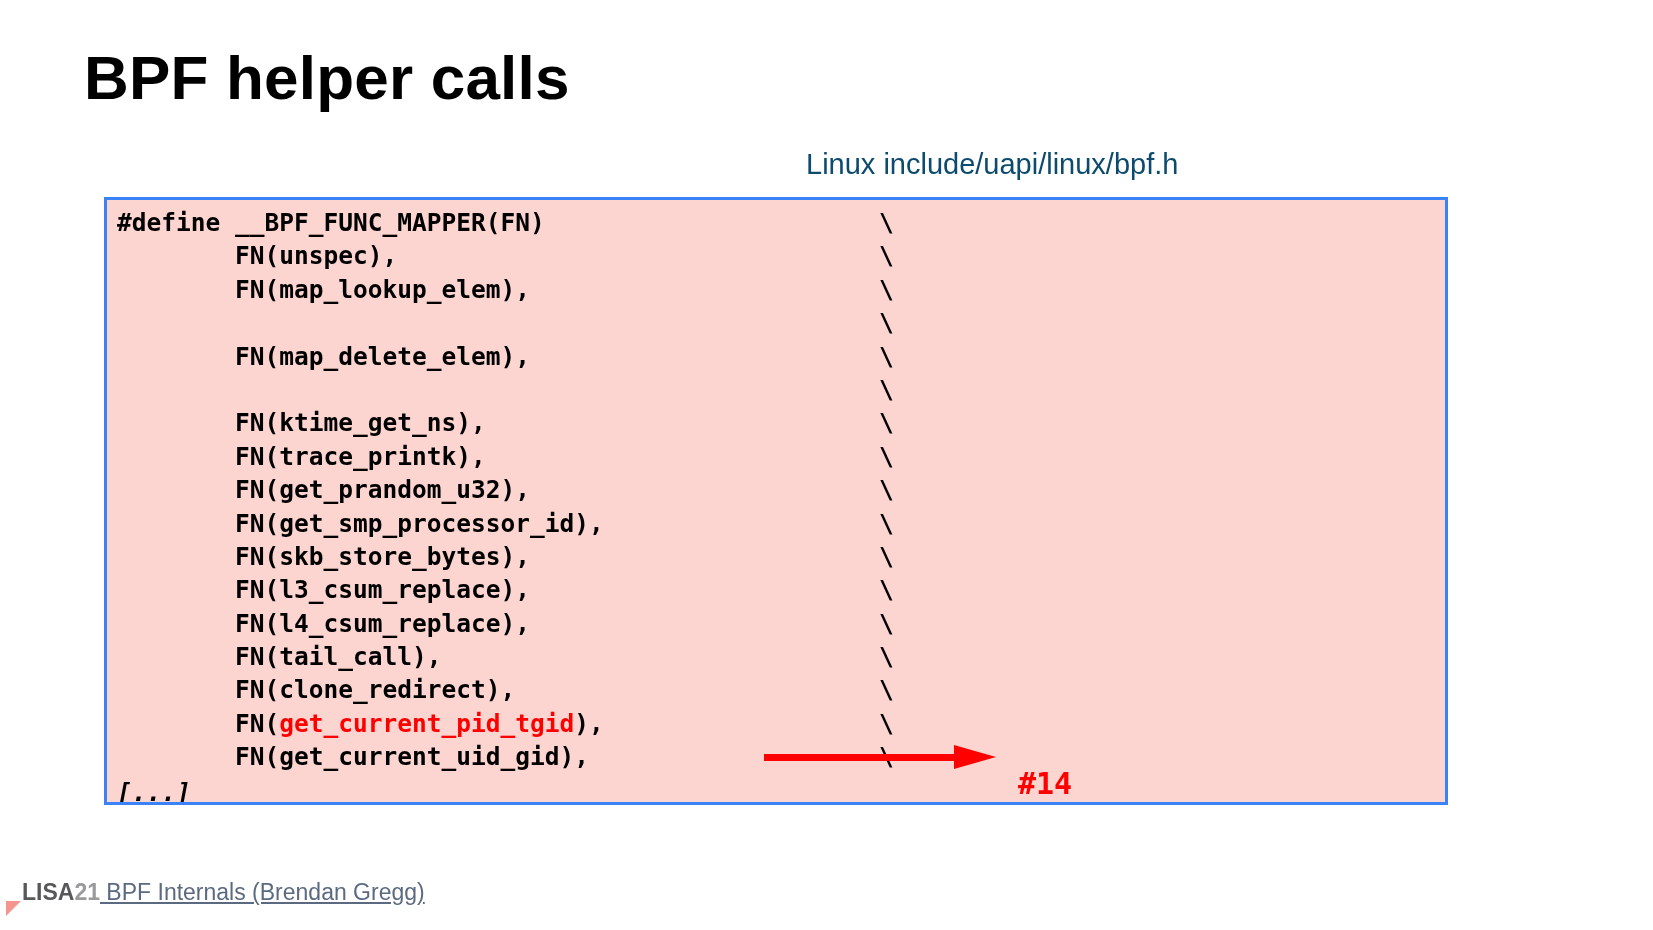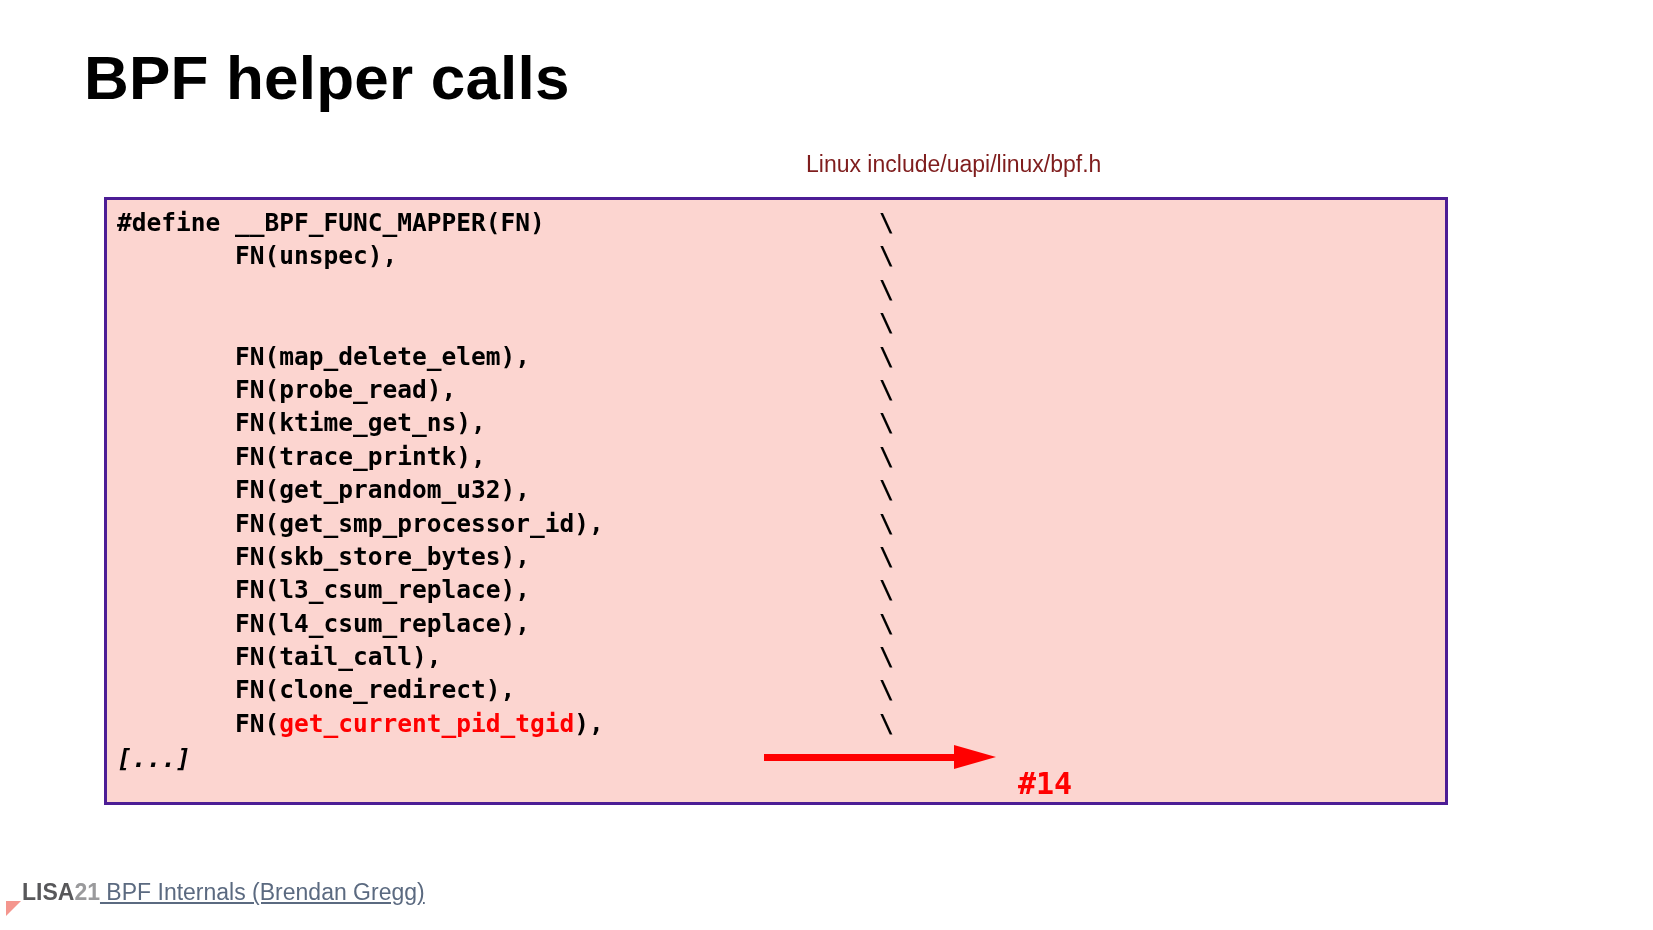"Linux include/uapi/linux/bpf.h" .source-caption { color: #7f1d1d -> #0c4a6e; font-size: 23px -> 29px }
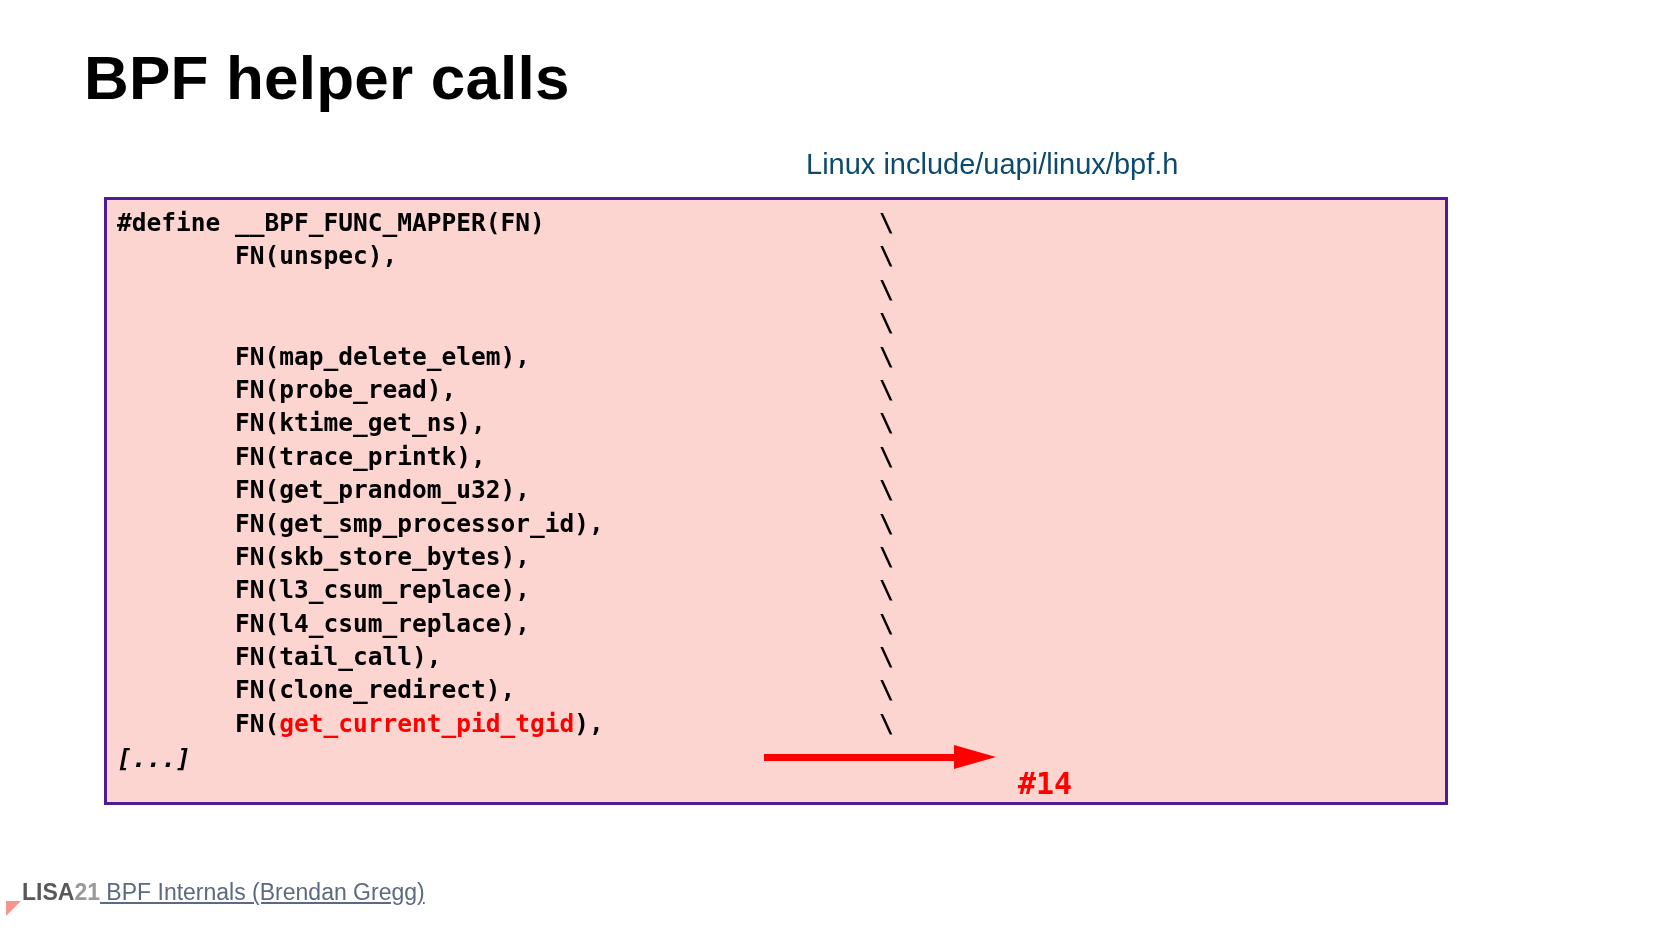"#define __BPF_FUNC_MAPPER(FN)" .code-box { border: 3px solid #4c1d95 -> 3px solid #3b82f6 }
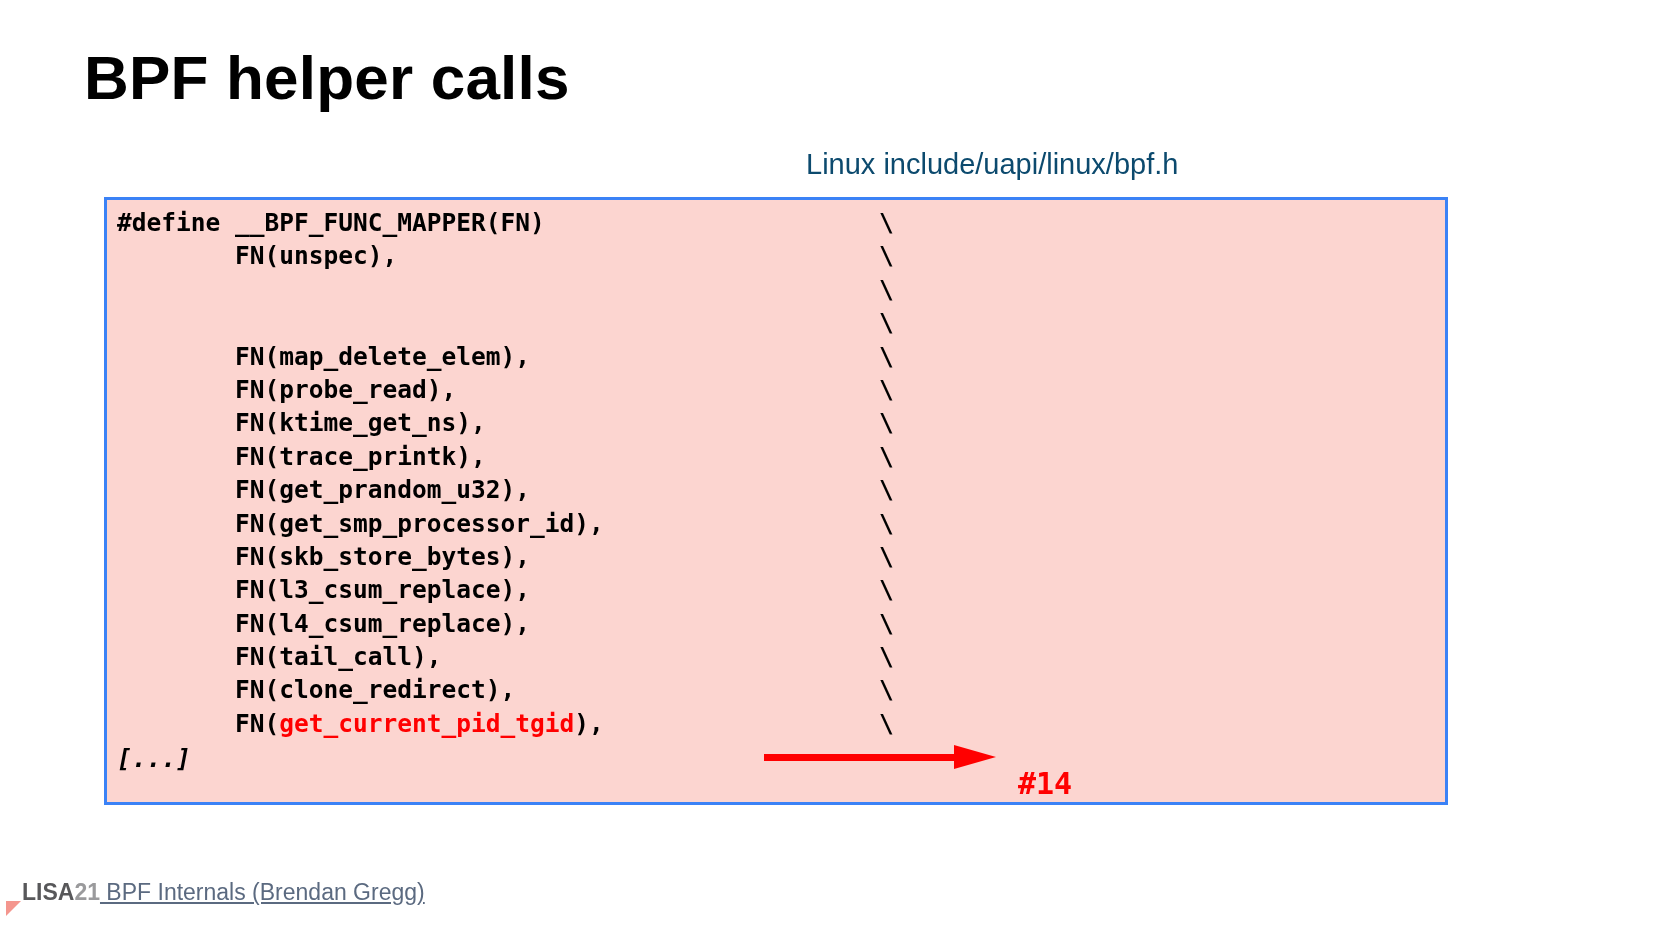"FN(map_lookup_elem)," span { html: none -> <span> FN(map_lookup_elem),</span> }
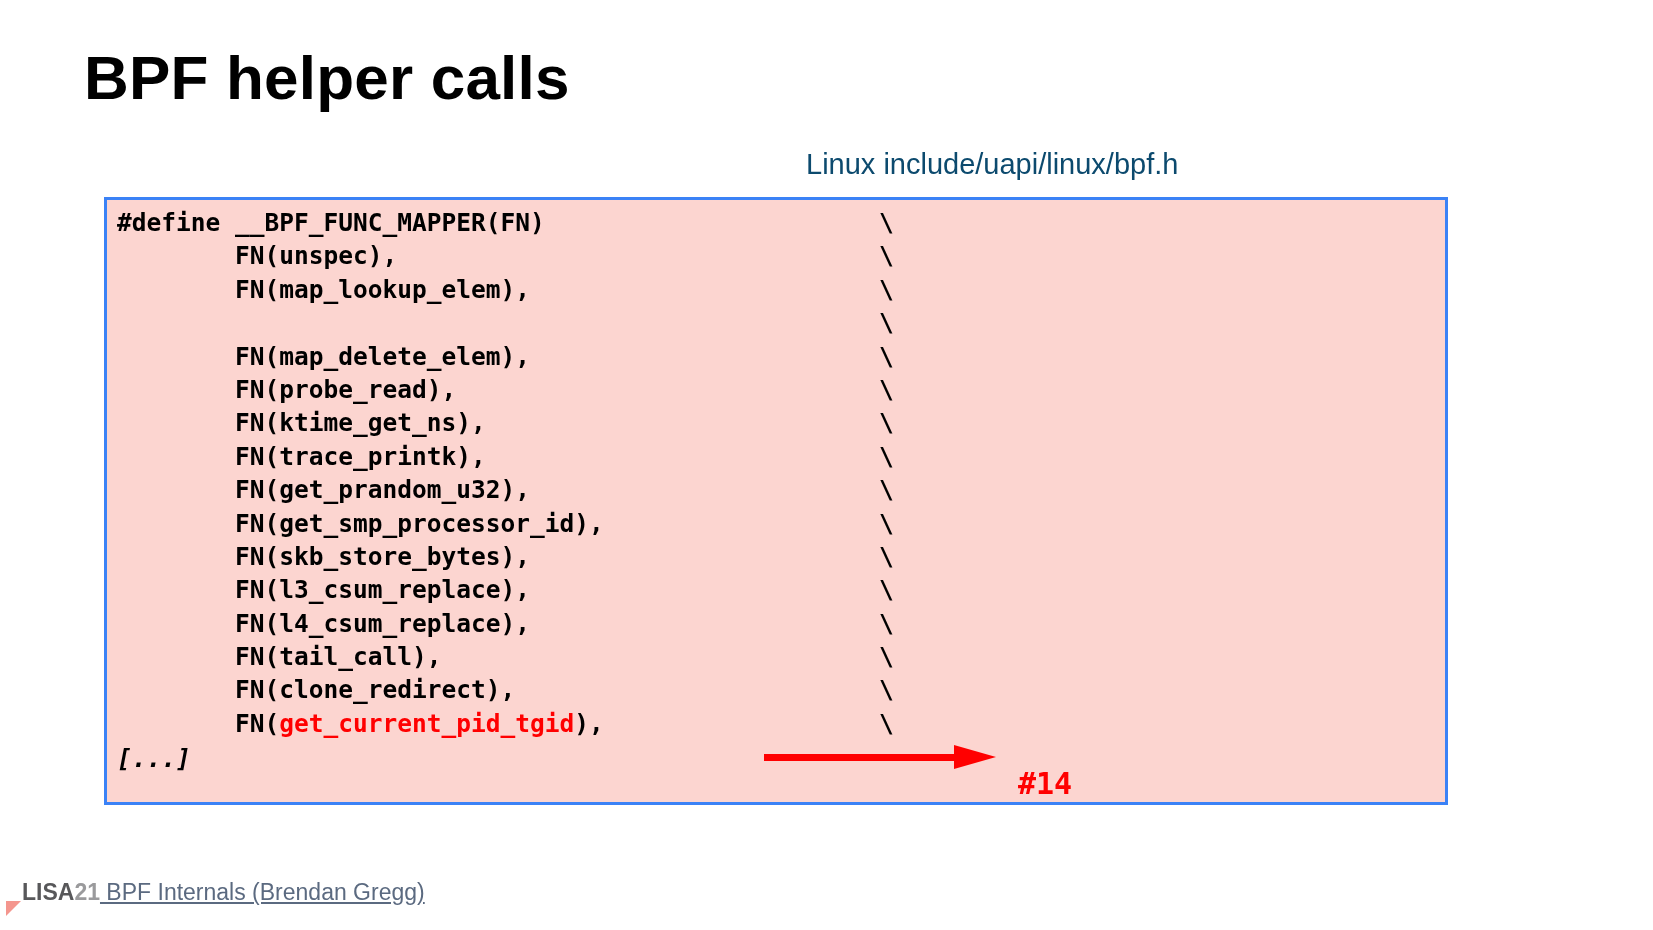"FN(probe_read)," span { html: <span> FN(probe_read),</span> -> none }
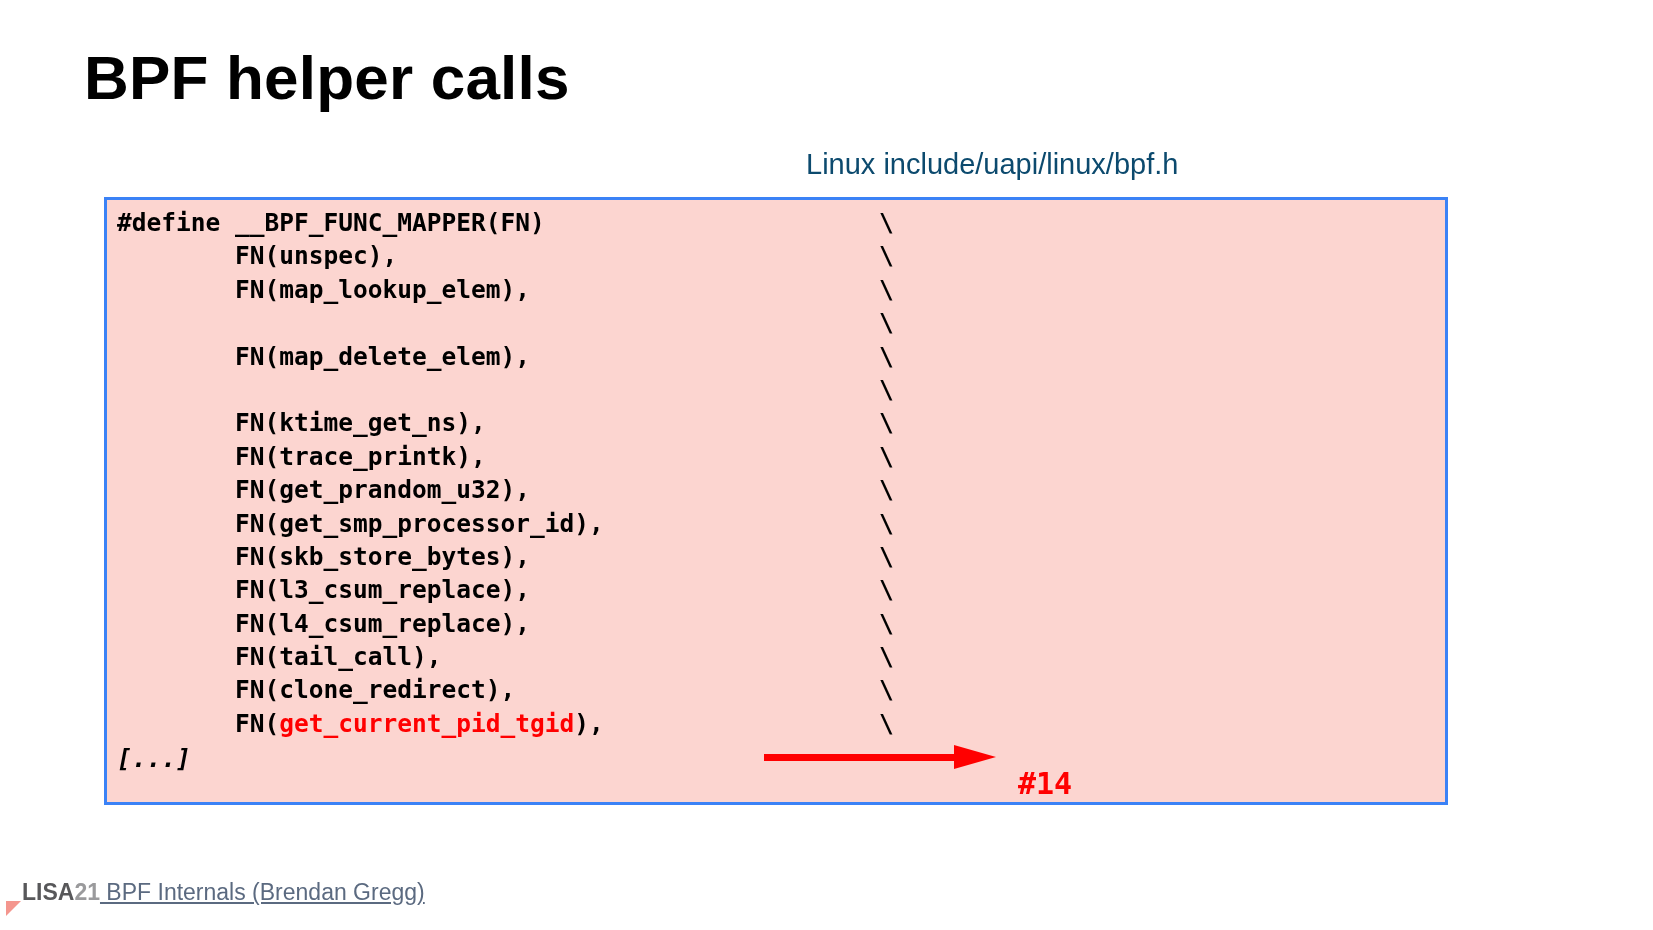"FN(get_current_uid_gid)," div.code-line { html: none -> <div><span> FN(get_current_uid_gid),</span><span>\</span></div> }
